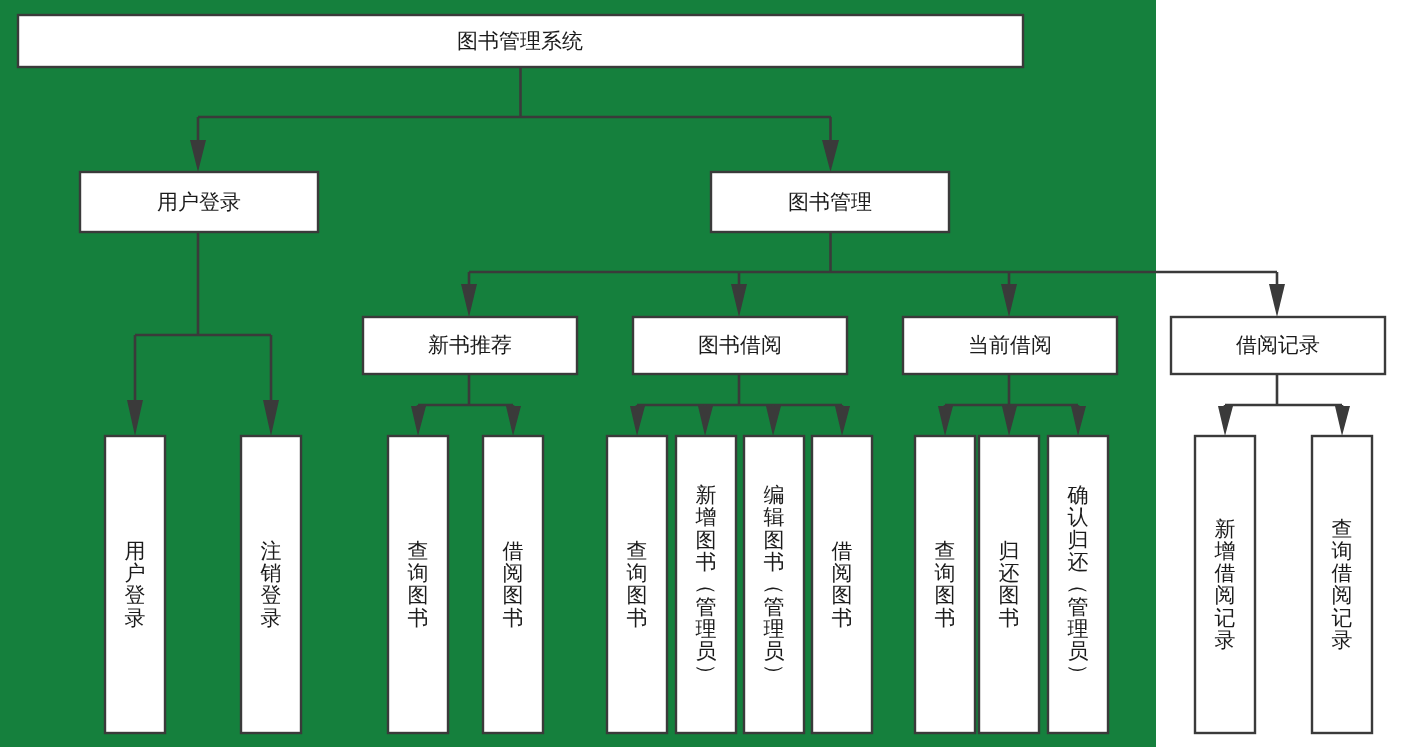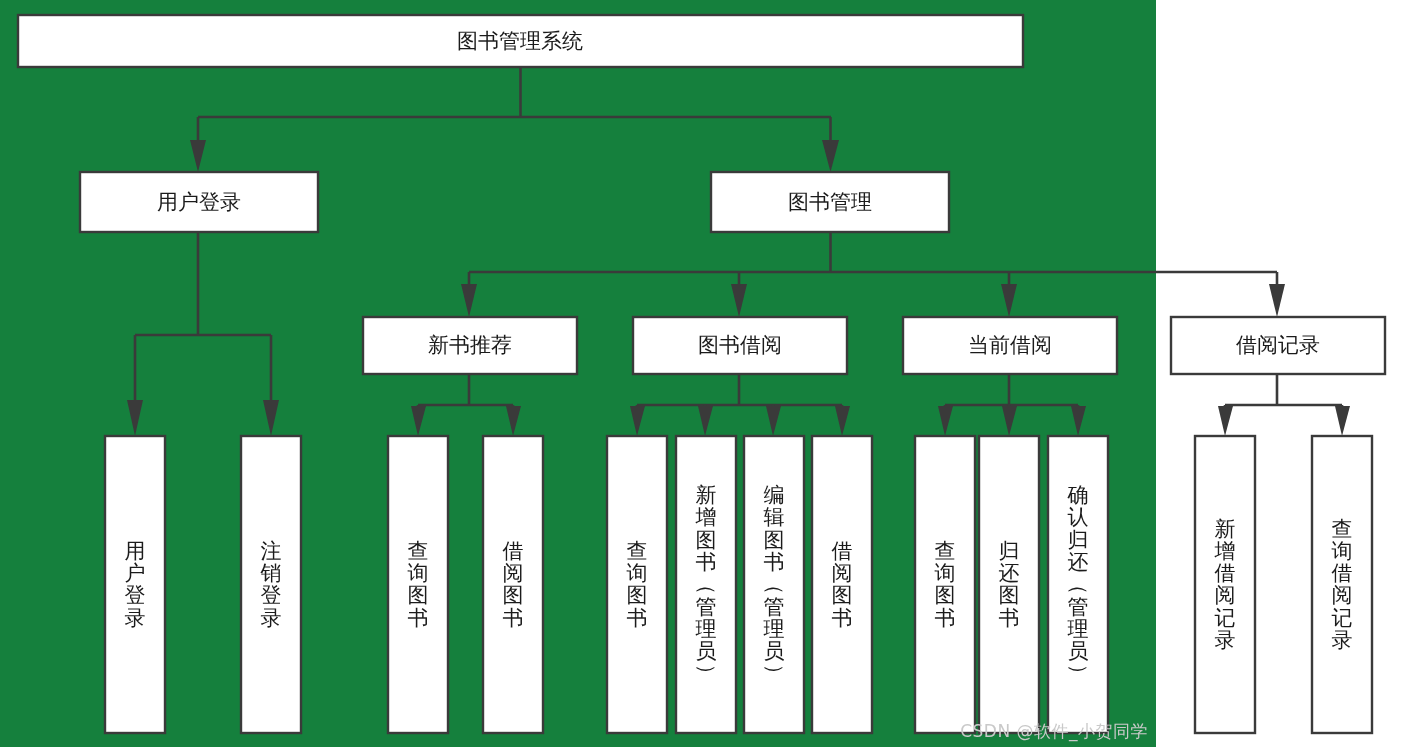"CSDN @软件_小贺同学" div.watermark { html: <div>CSDN @软件_小贺同学</div> -> none }
